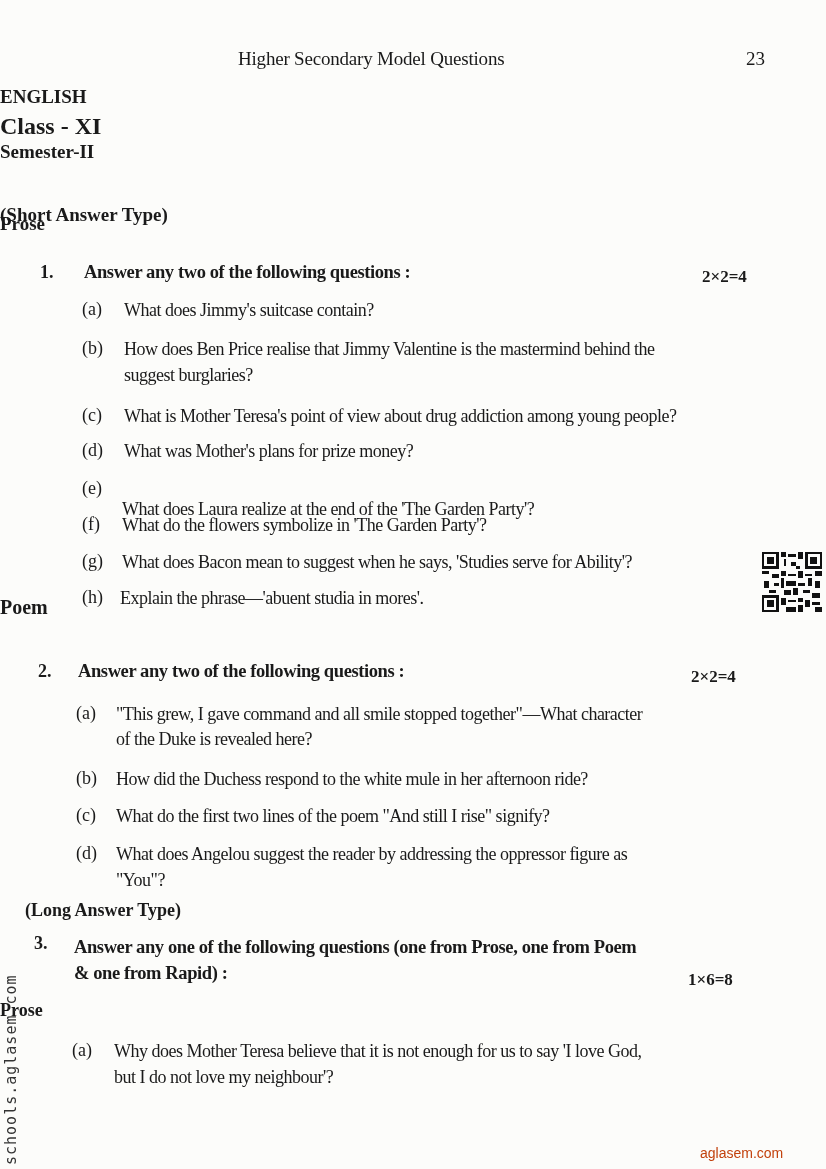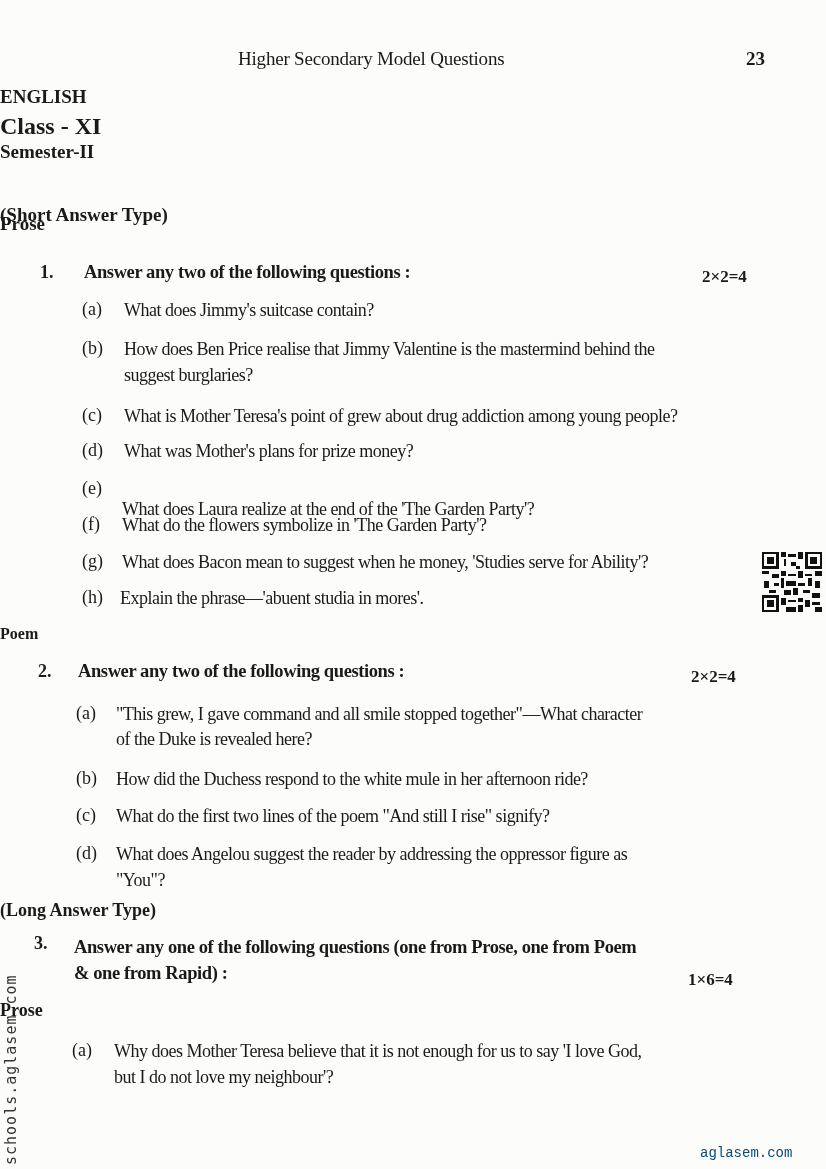"23" .page-num { font-weight: bold -> none }
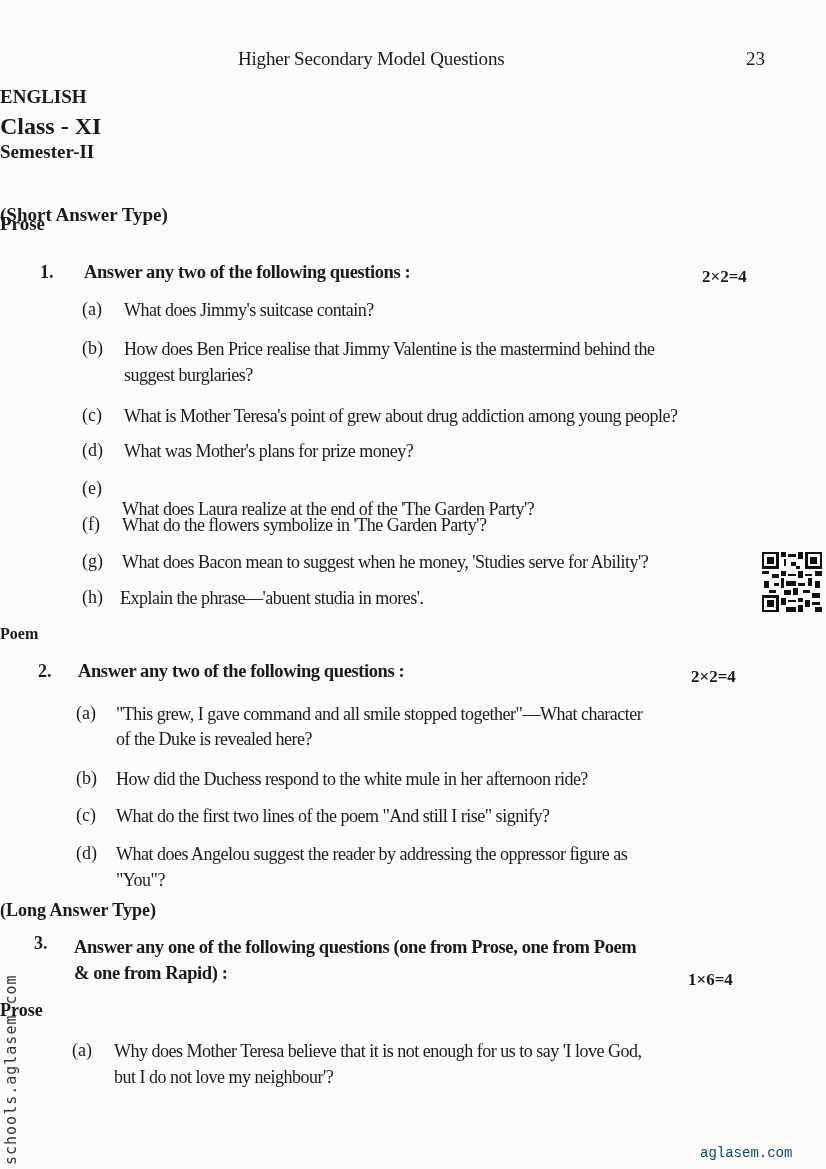"What is Mother Teresa's point" div.abs { text: grew -> view }
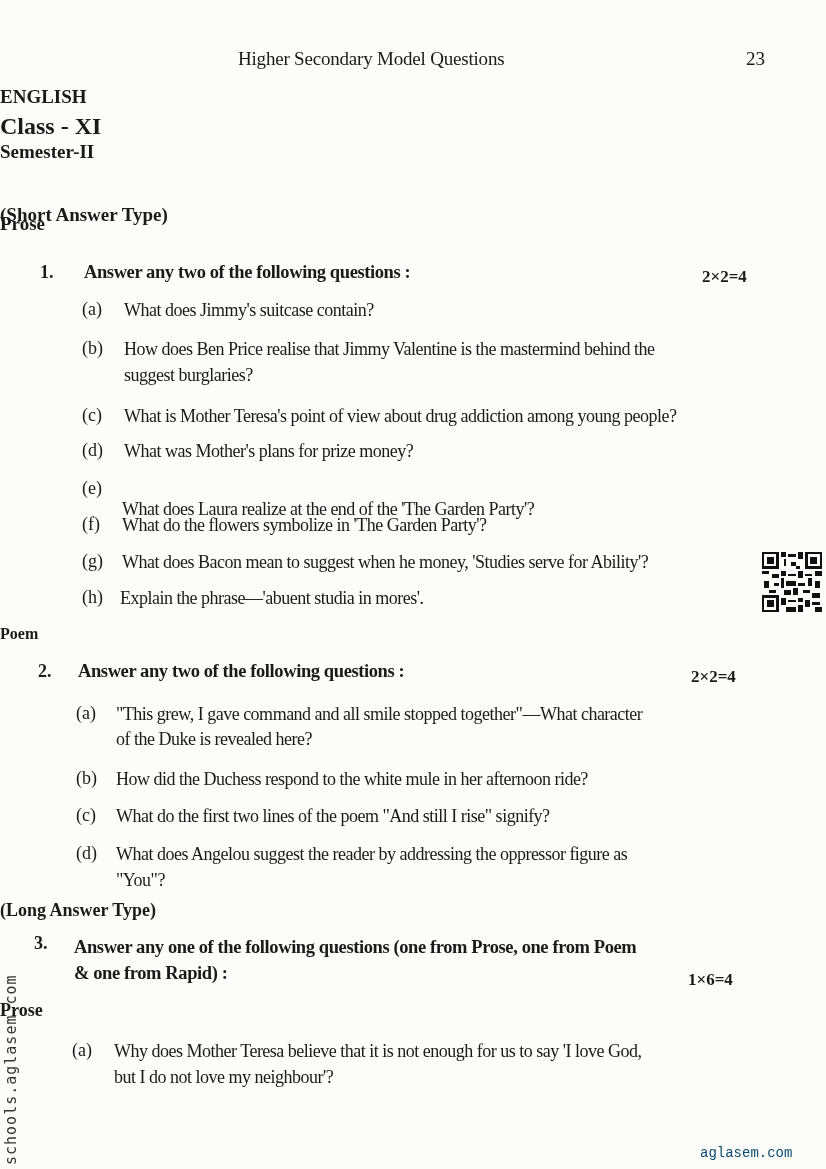"What does Bacon mean to" div.abs { text: money -> says }
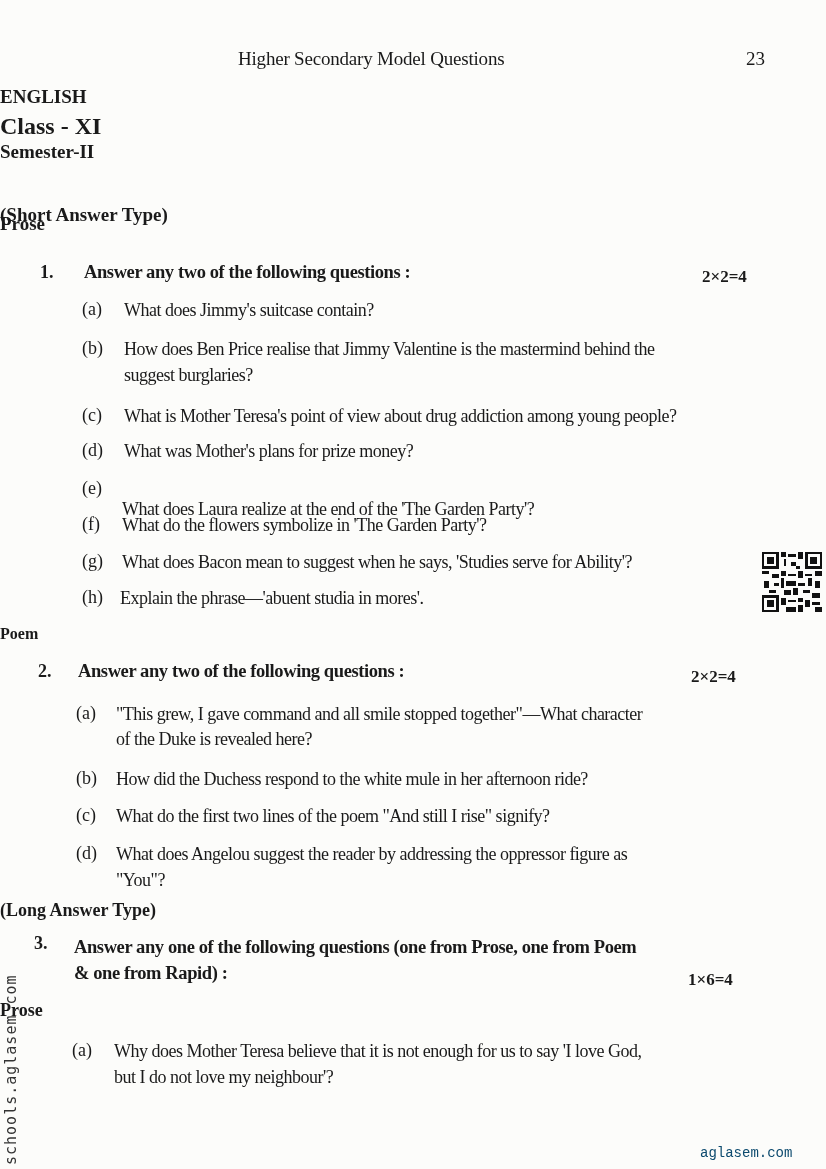"Poem" div.abs { font-size: 16px -> 20px; top: 625px -> 596px }
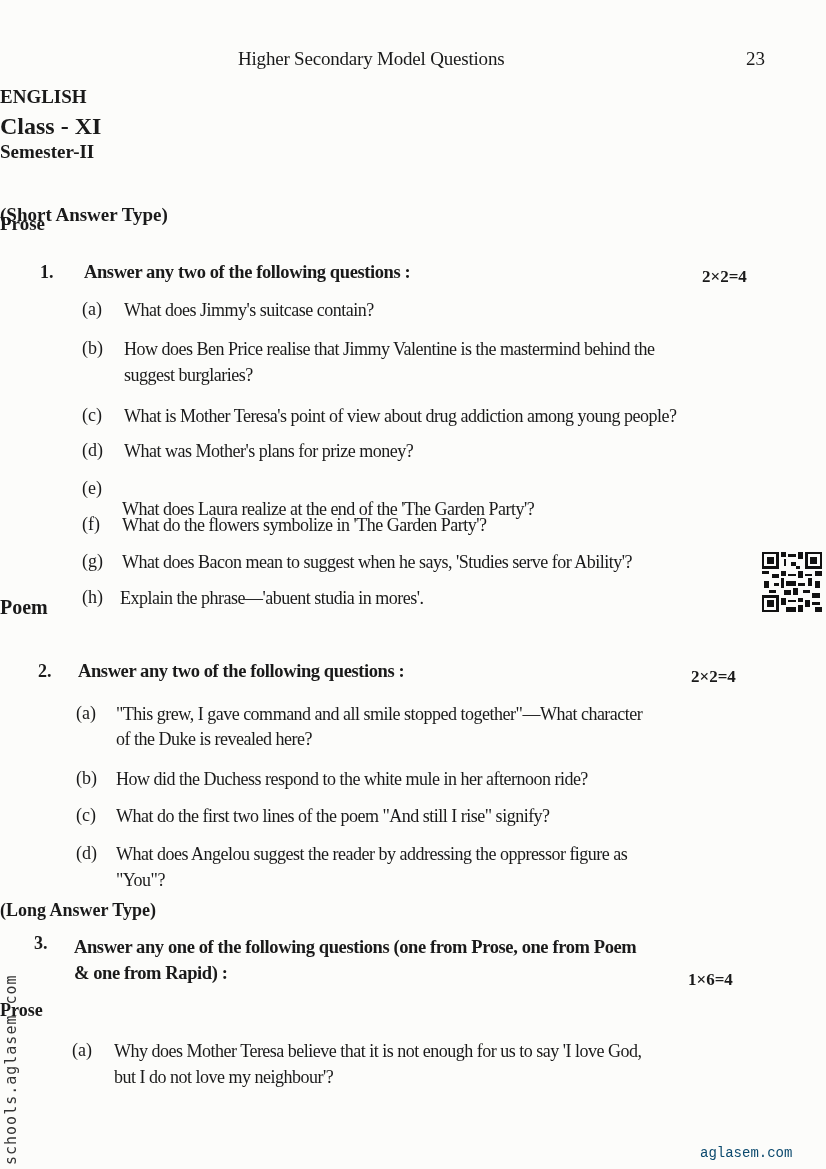"(Long Answer Type)" div.abs { padding-left: none -> 25px }
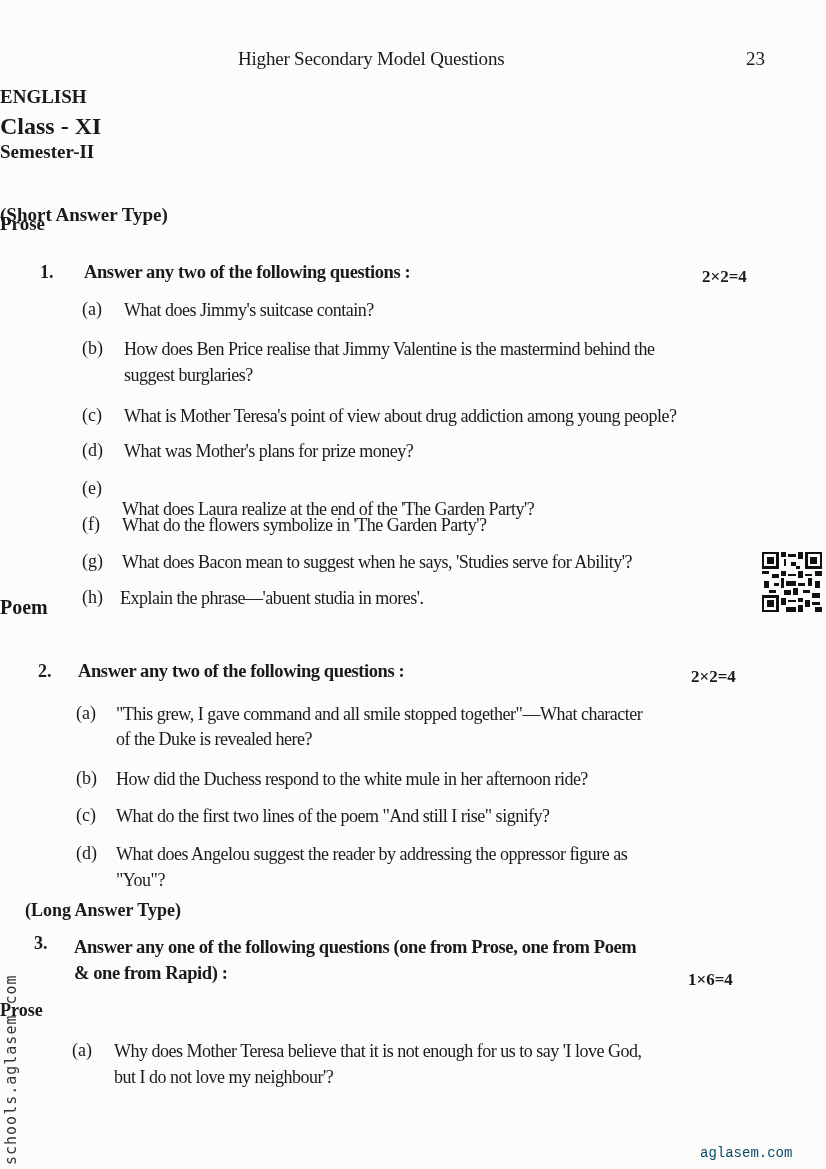"1×6=4" div.abs { text: 4 -> 8 }
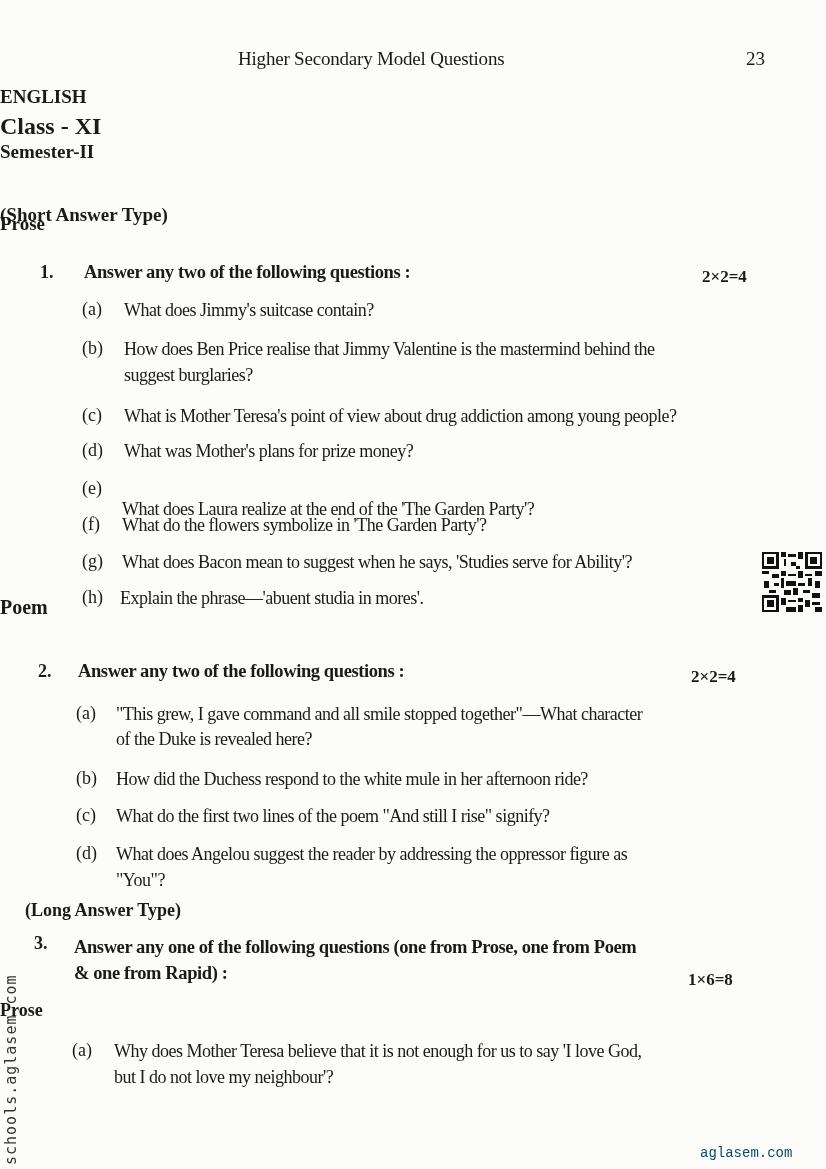"aglasem.com" .watermark-foot { color: #0c4a6e -> #c2410c; font-family: Liberation Mono, monospace -> Liberation Sans, sans-serif }
